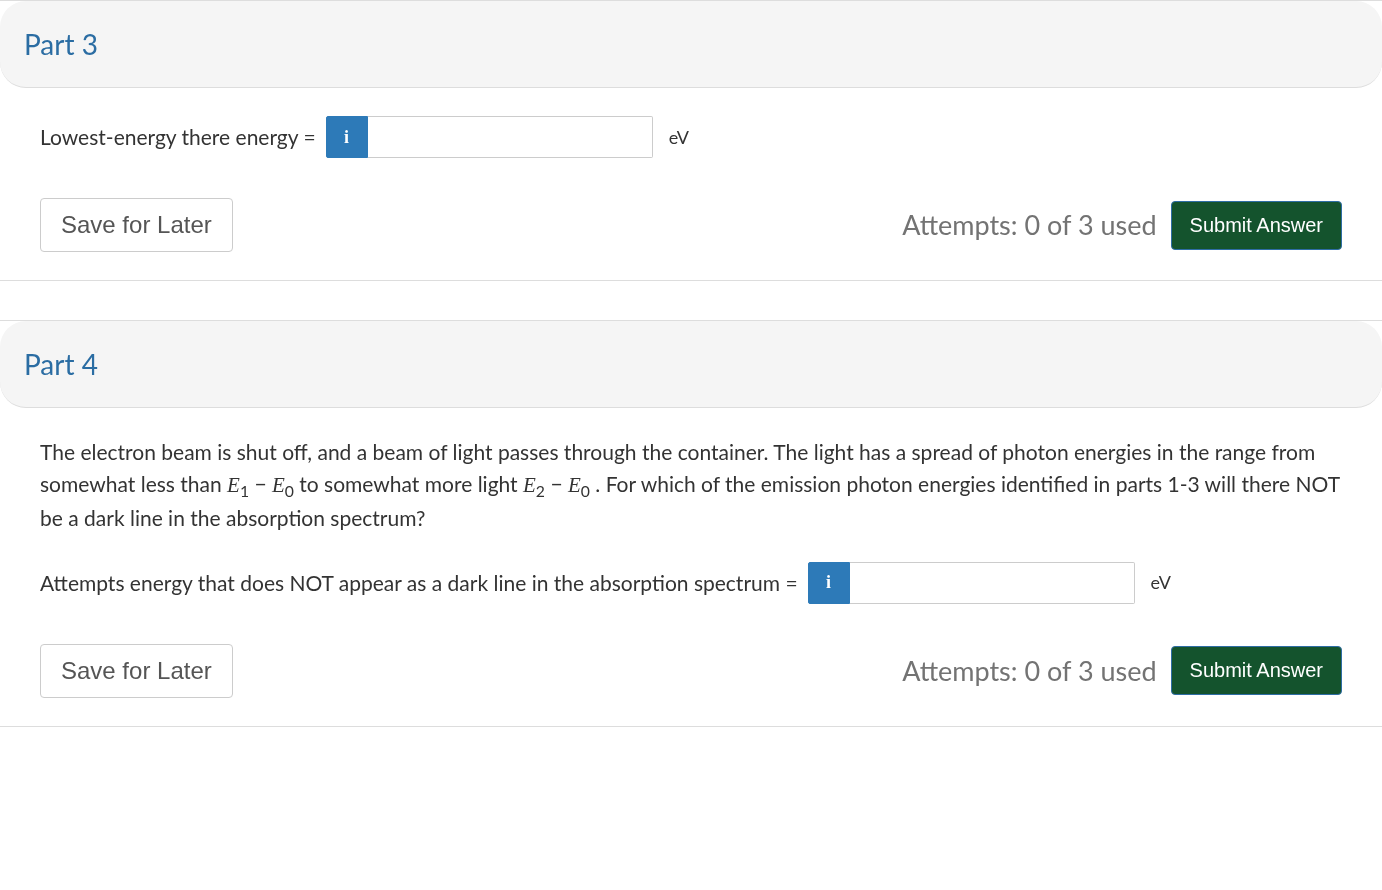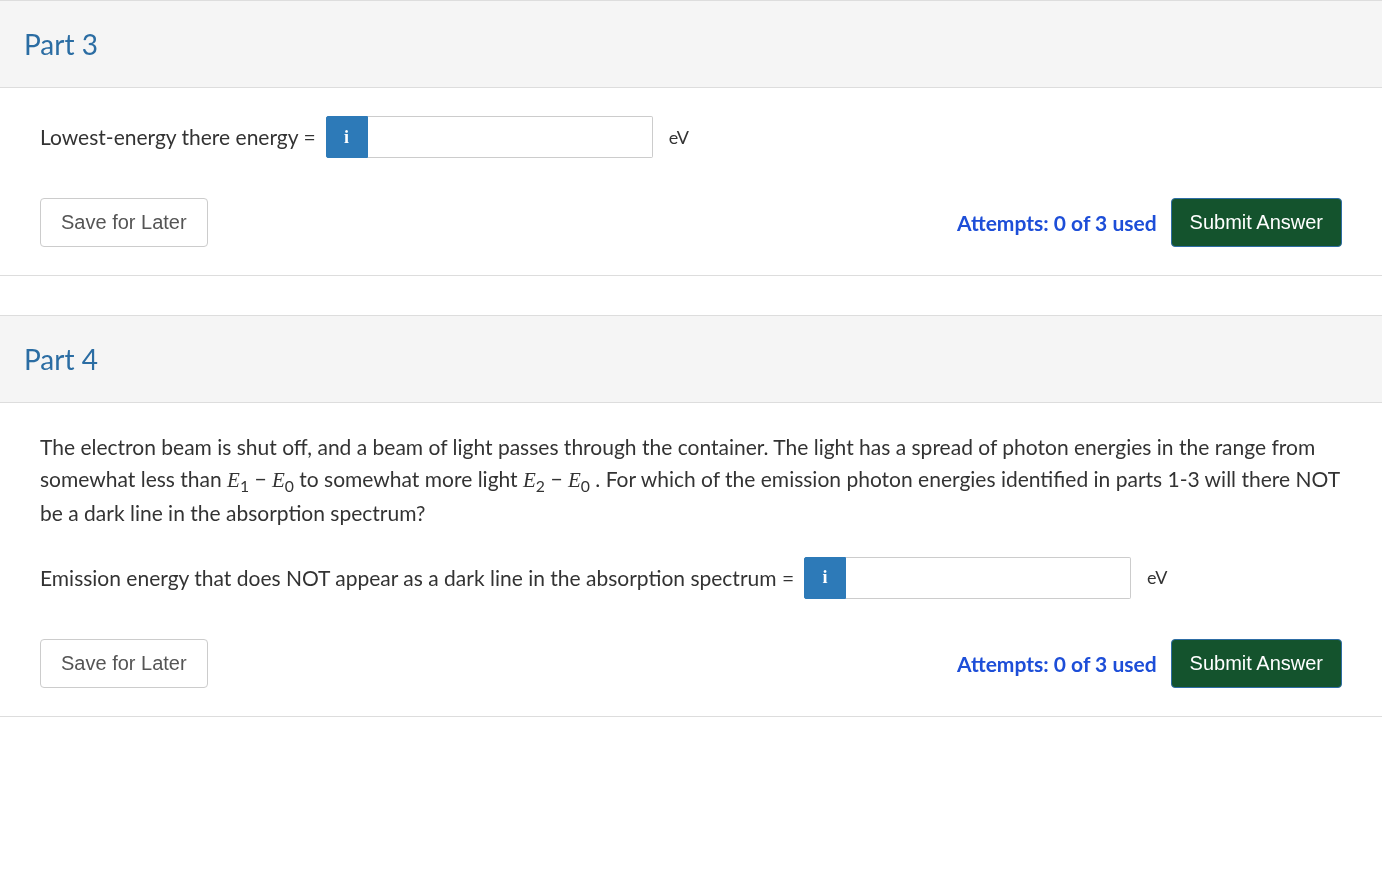"Part 3" .part-header { border-radius: none -> 26px }
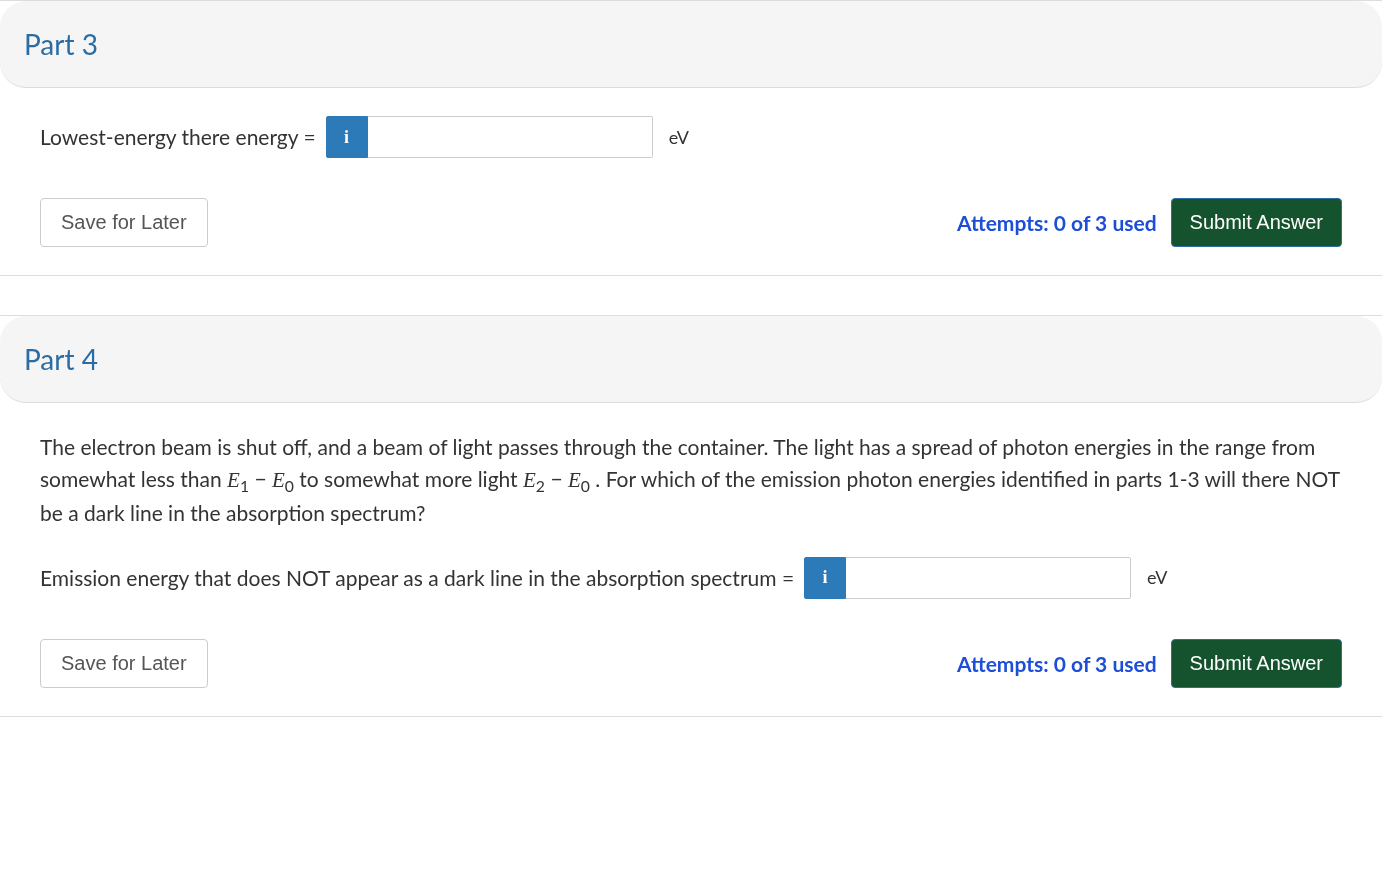"Save for Later" .save-btn { font-size: 20px -> 24px }
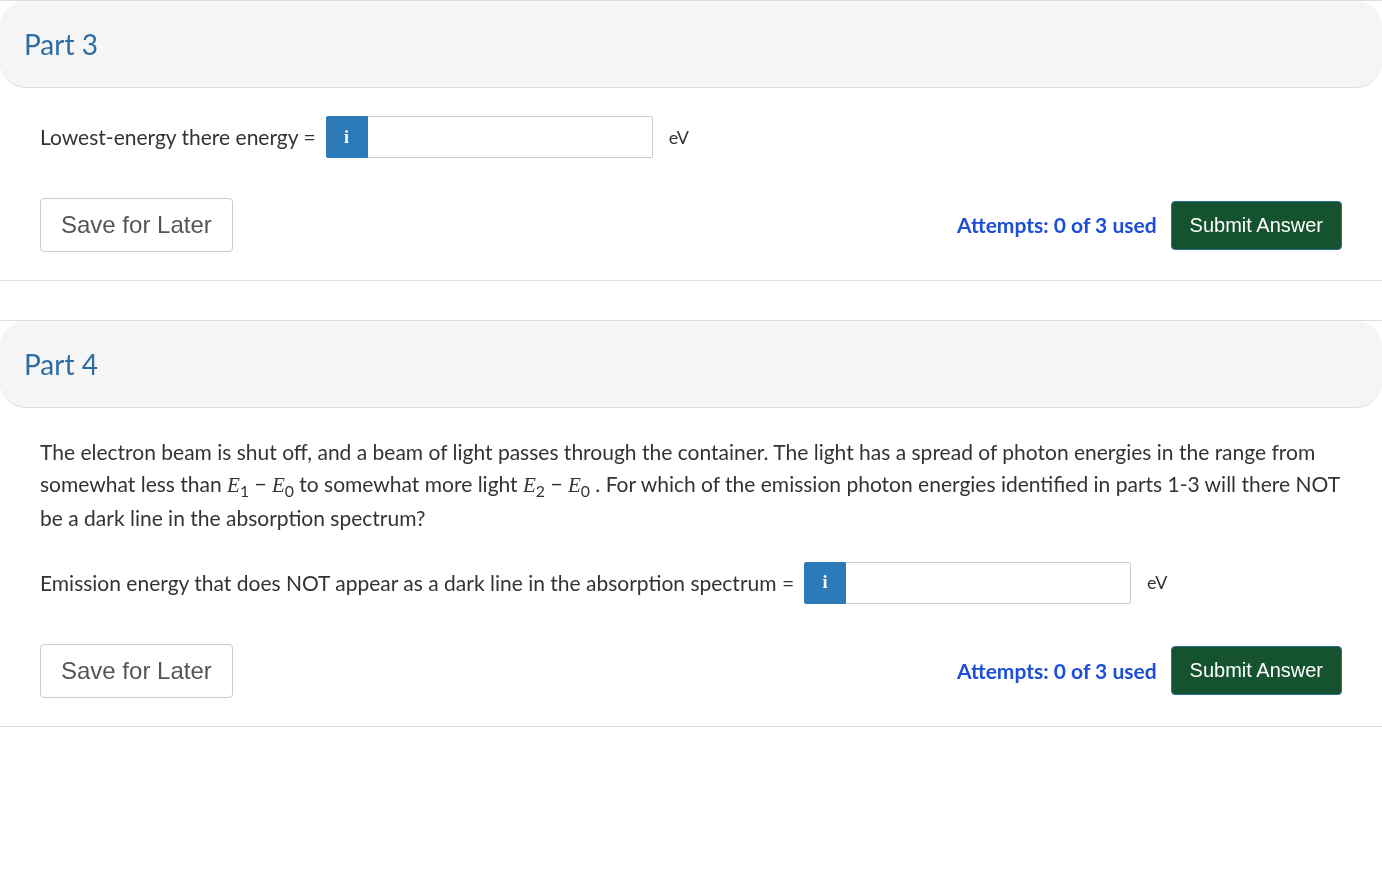"Attempts: 0 of 3 used" .attempts { color: #1d4ed8 -> #737373; font-size: 21px -> 27px; font-weight: 700 -> 400 }
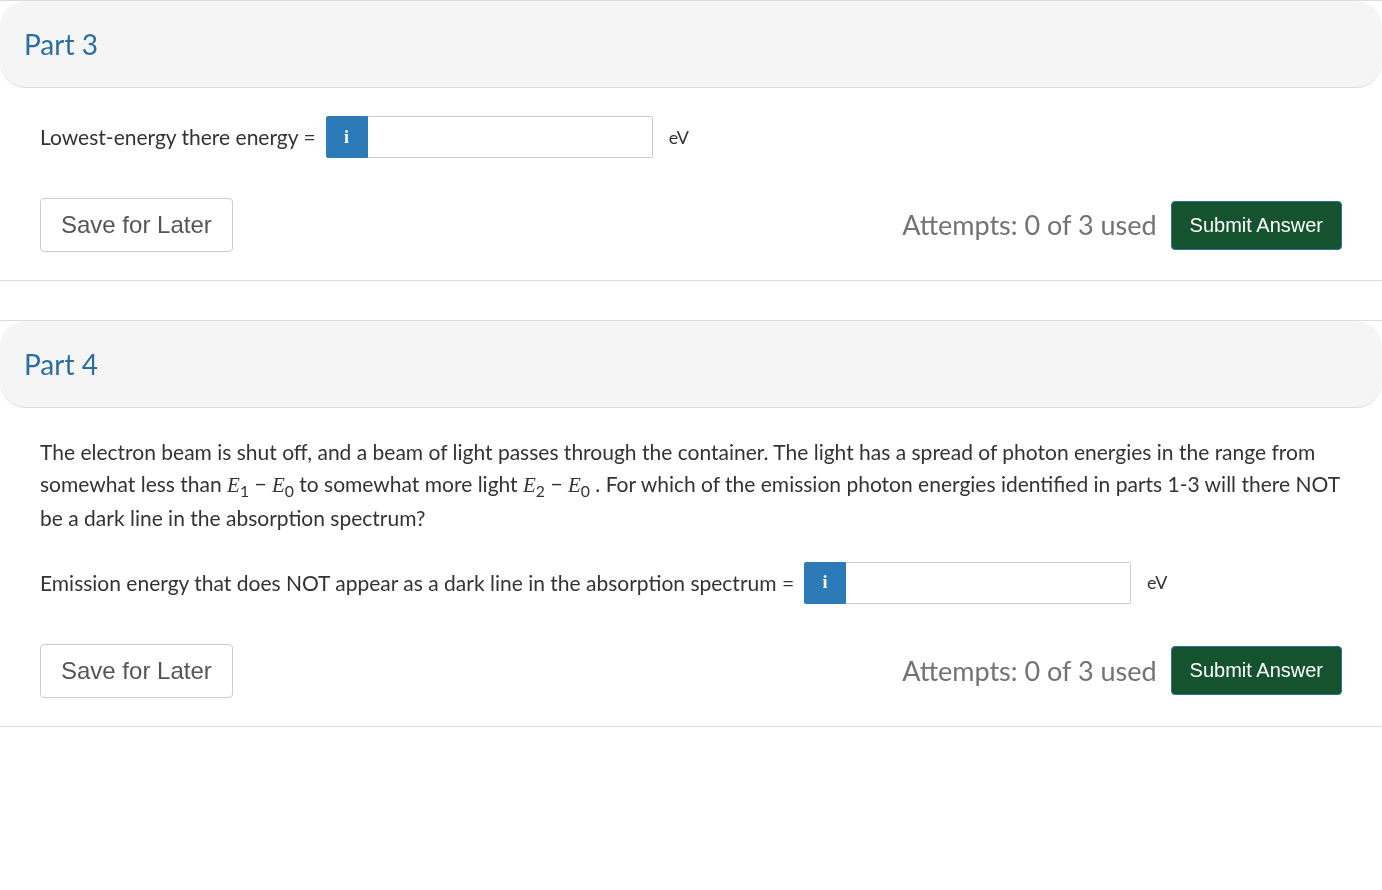"Emission energy that does NOT" span.answer-label { text: Emission -> Attempts }
